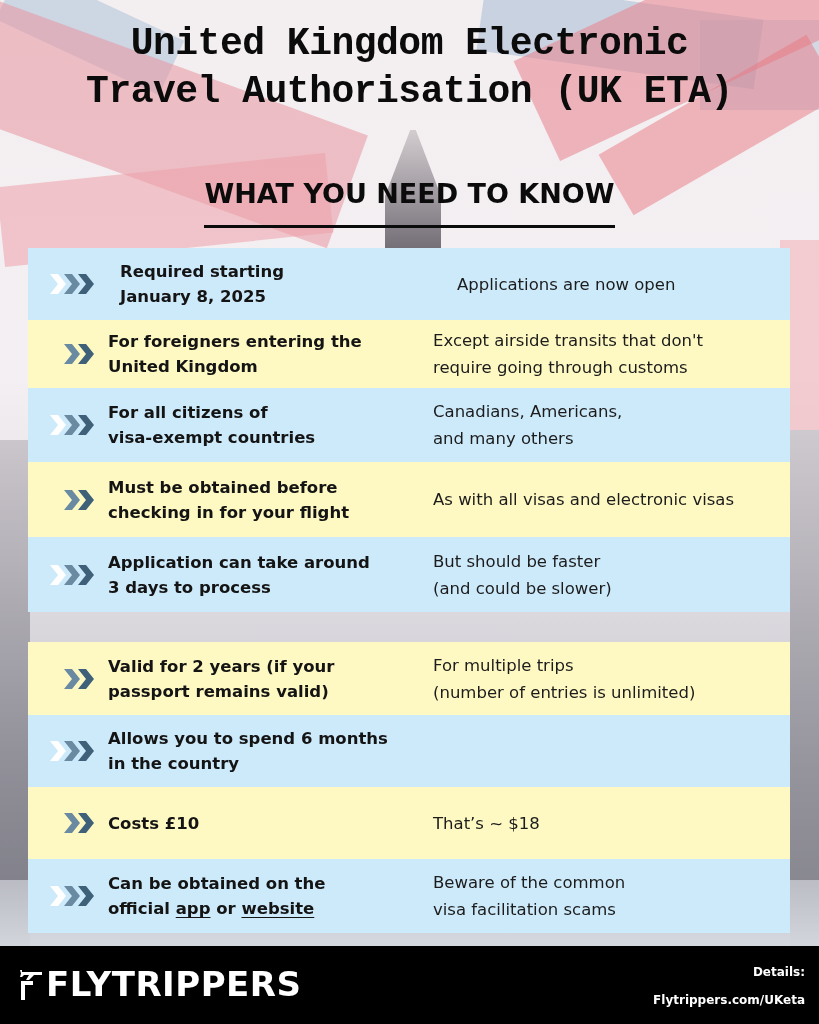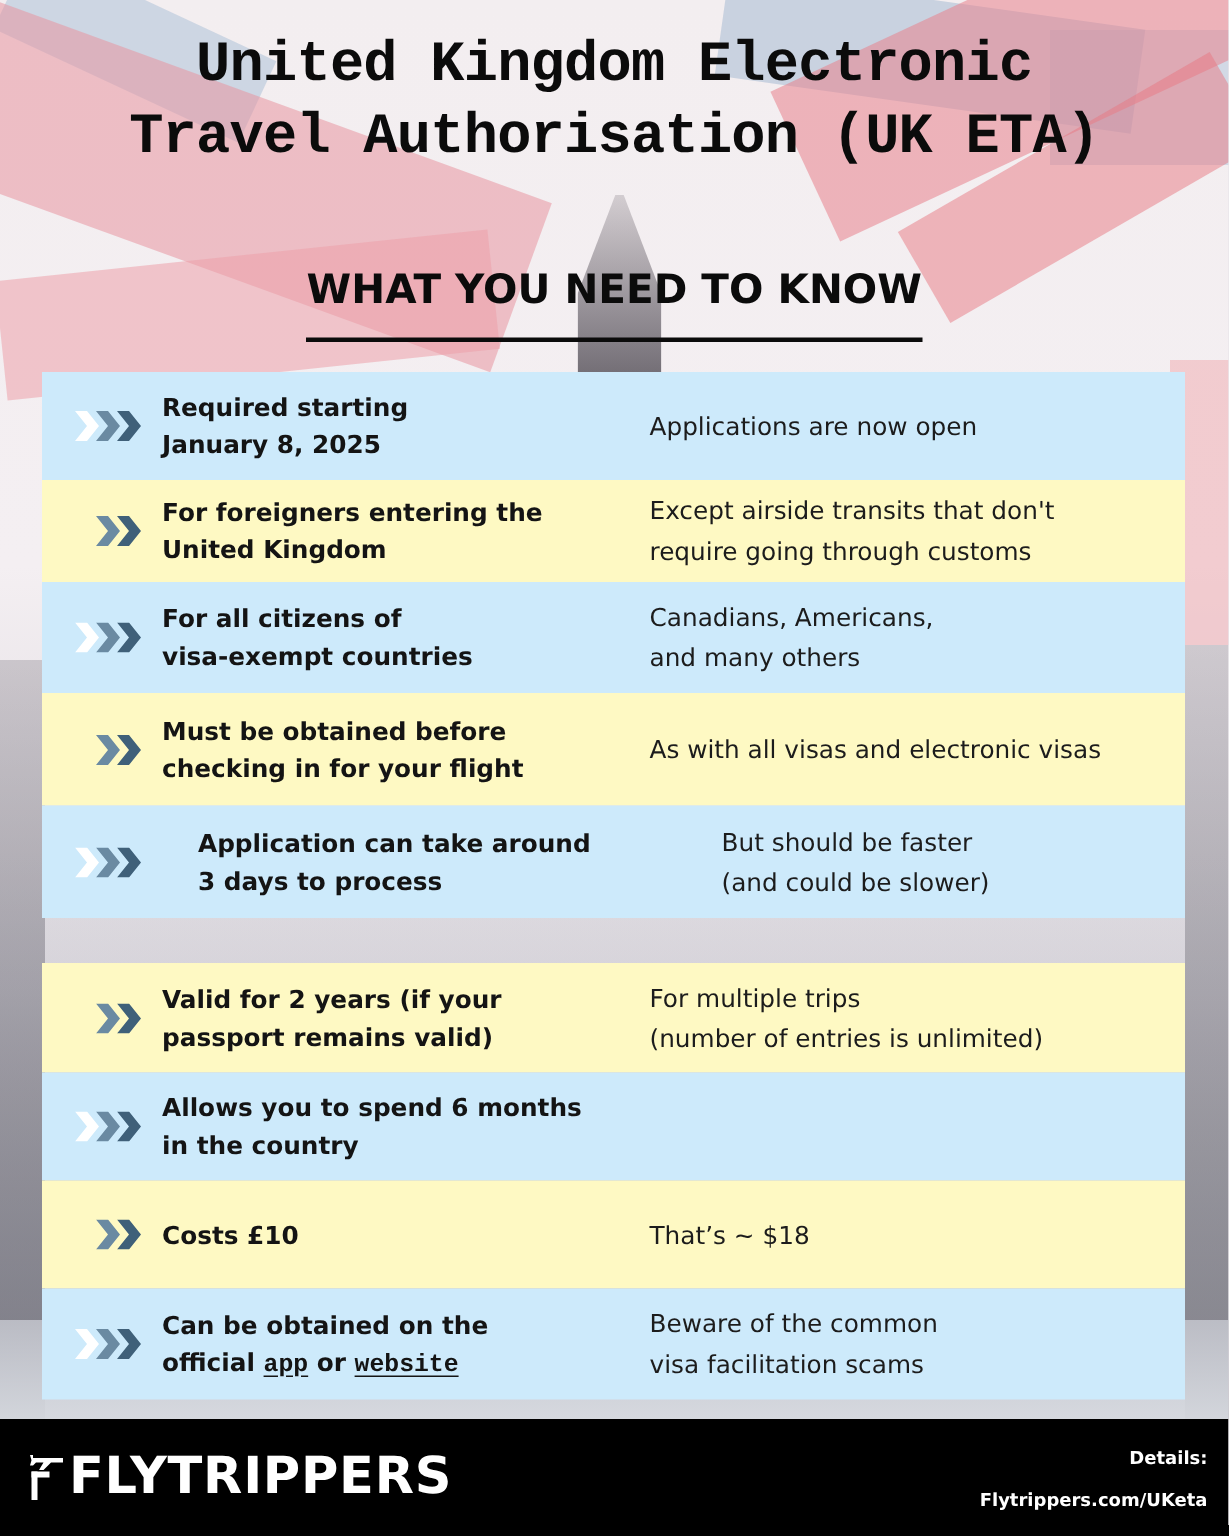"Required starting" div.row { gap: none -> 12px }
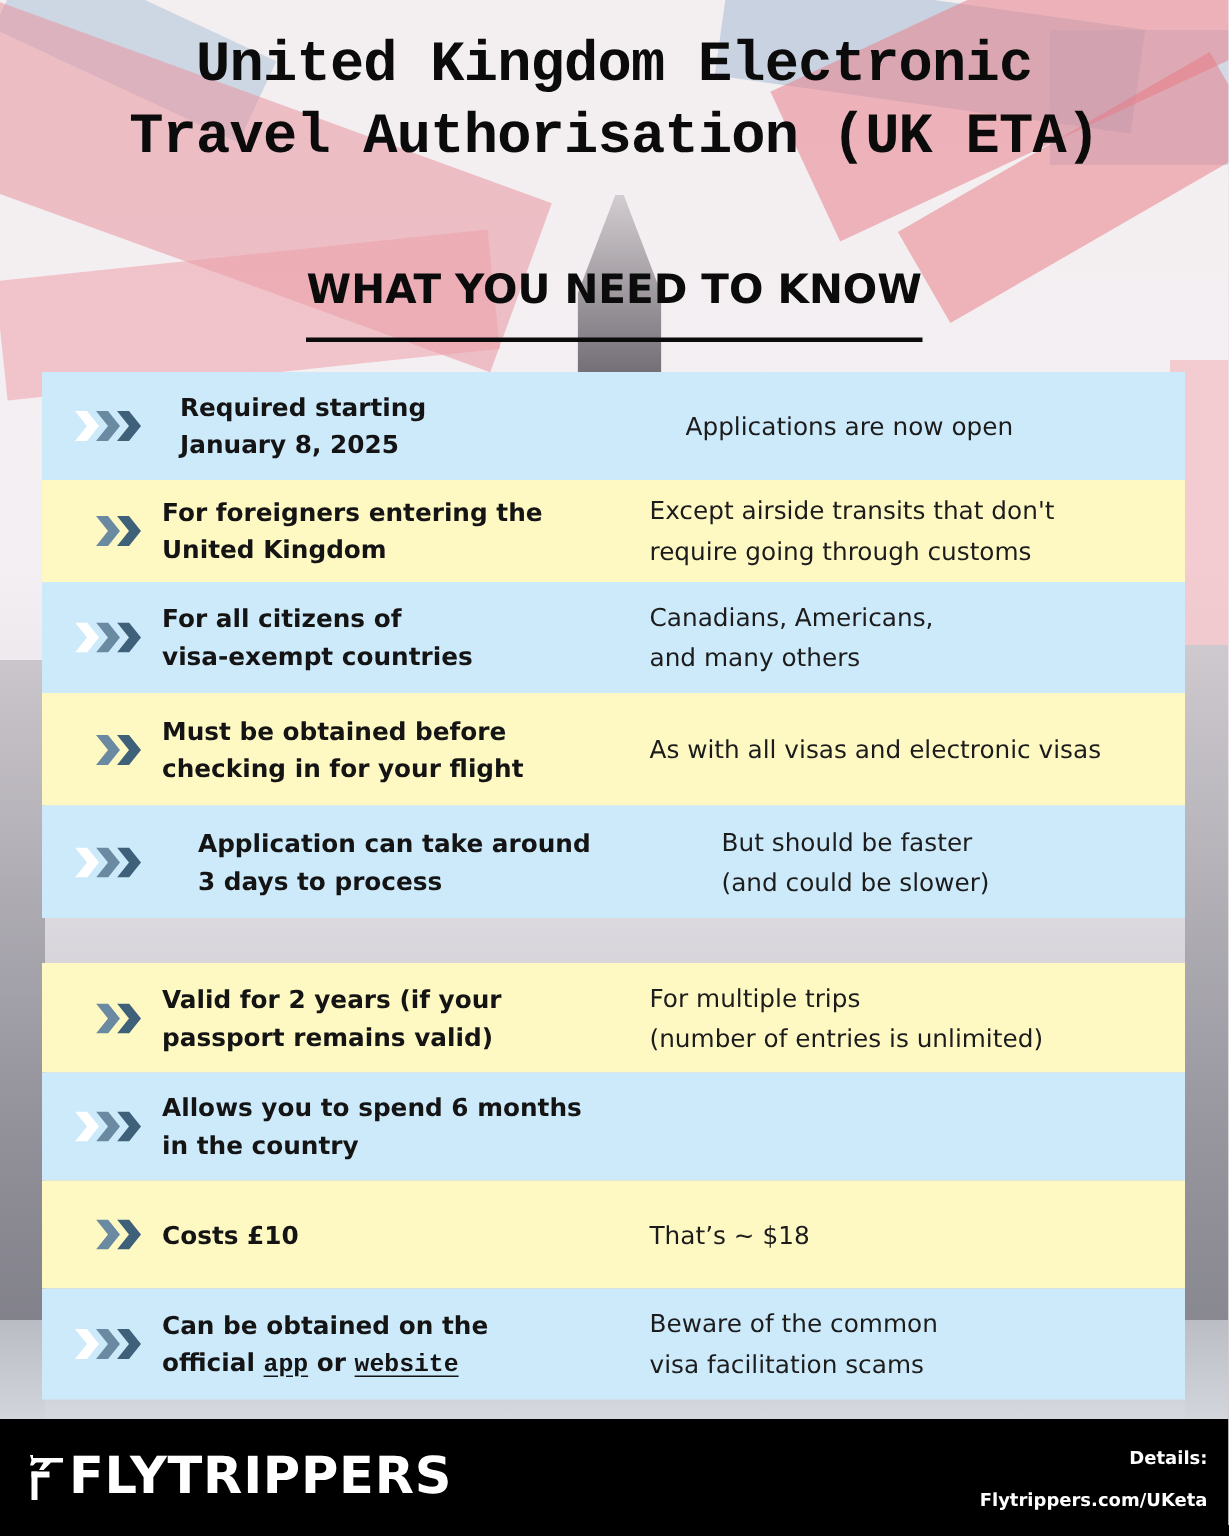"Application can take around" div.row { gap: 24px -> none }
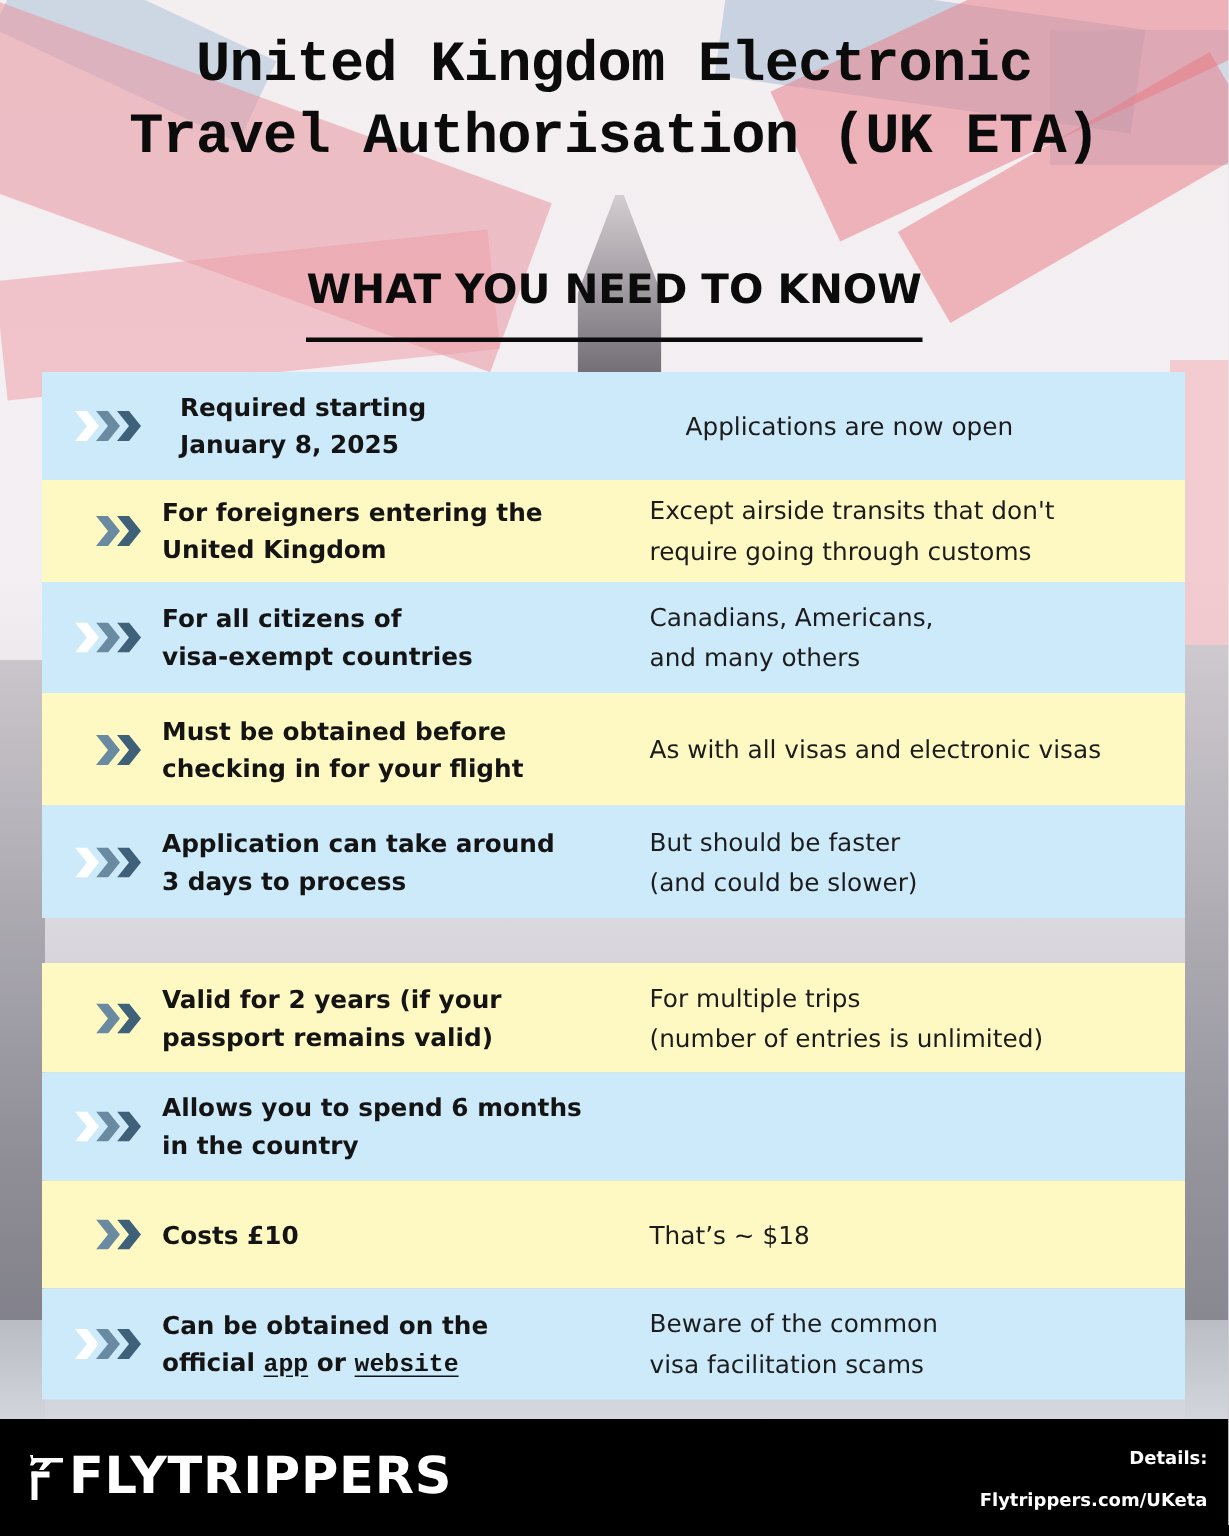"app" .row .left .u { font-family: Liberation Mono, monospace -> none }
